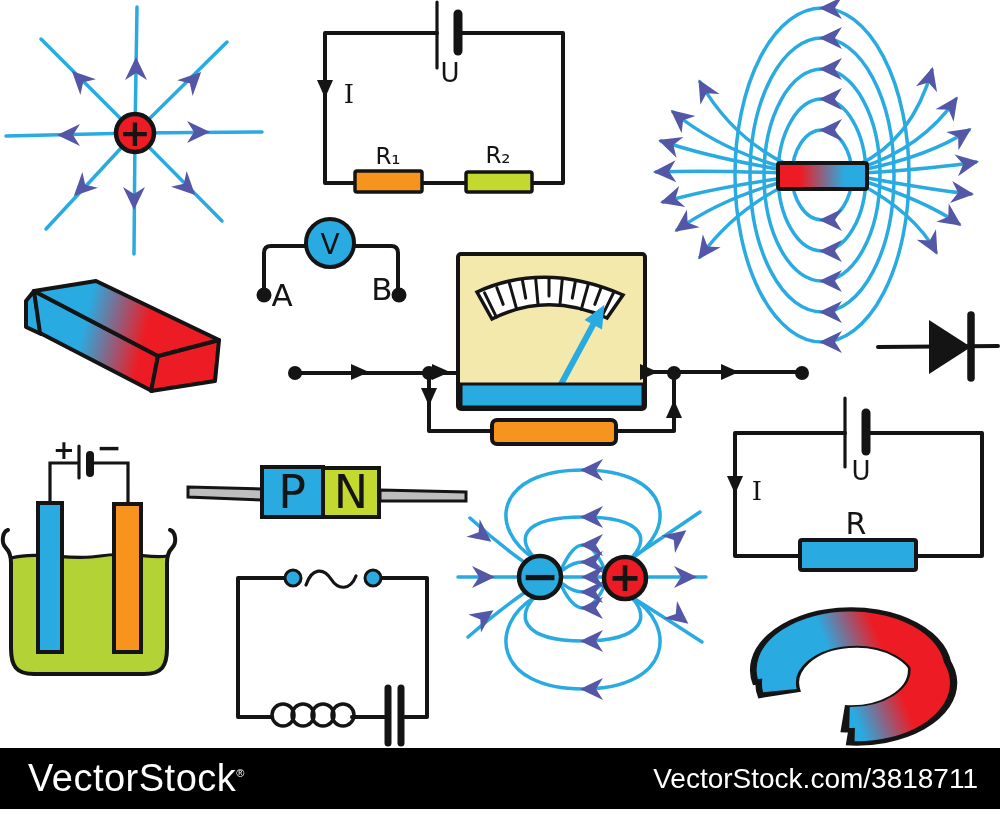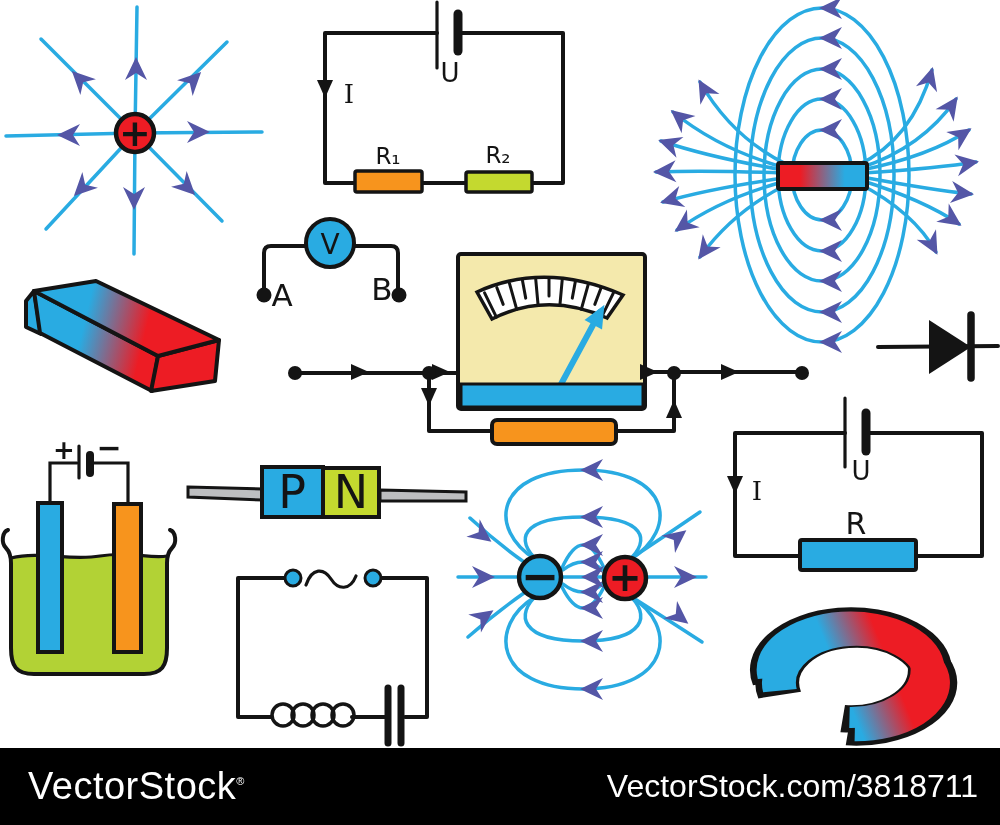"VectorStock®" .watermark-bar { height: 77px -> 61px }
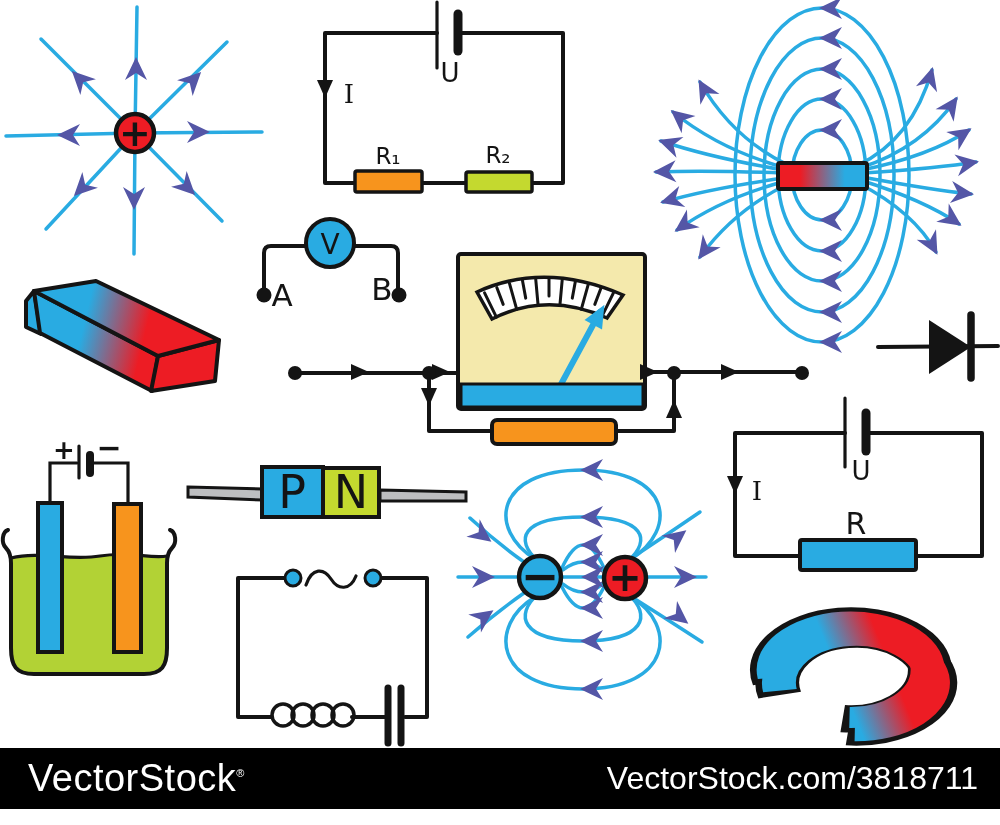"VectorStock.com/3818711" .wm-url { font-size: 32px -> 28px }
